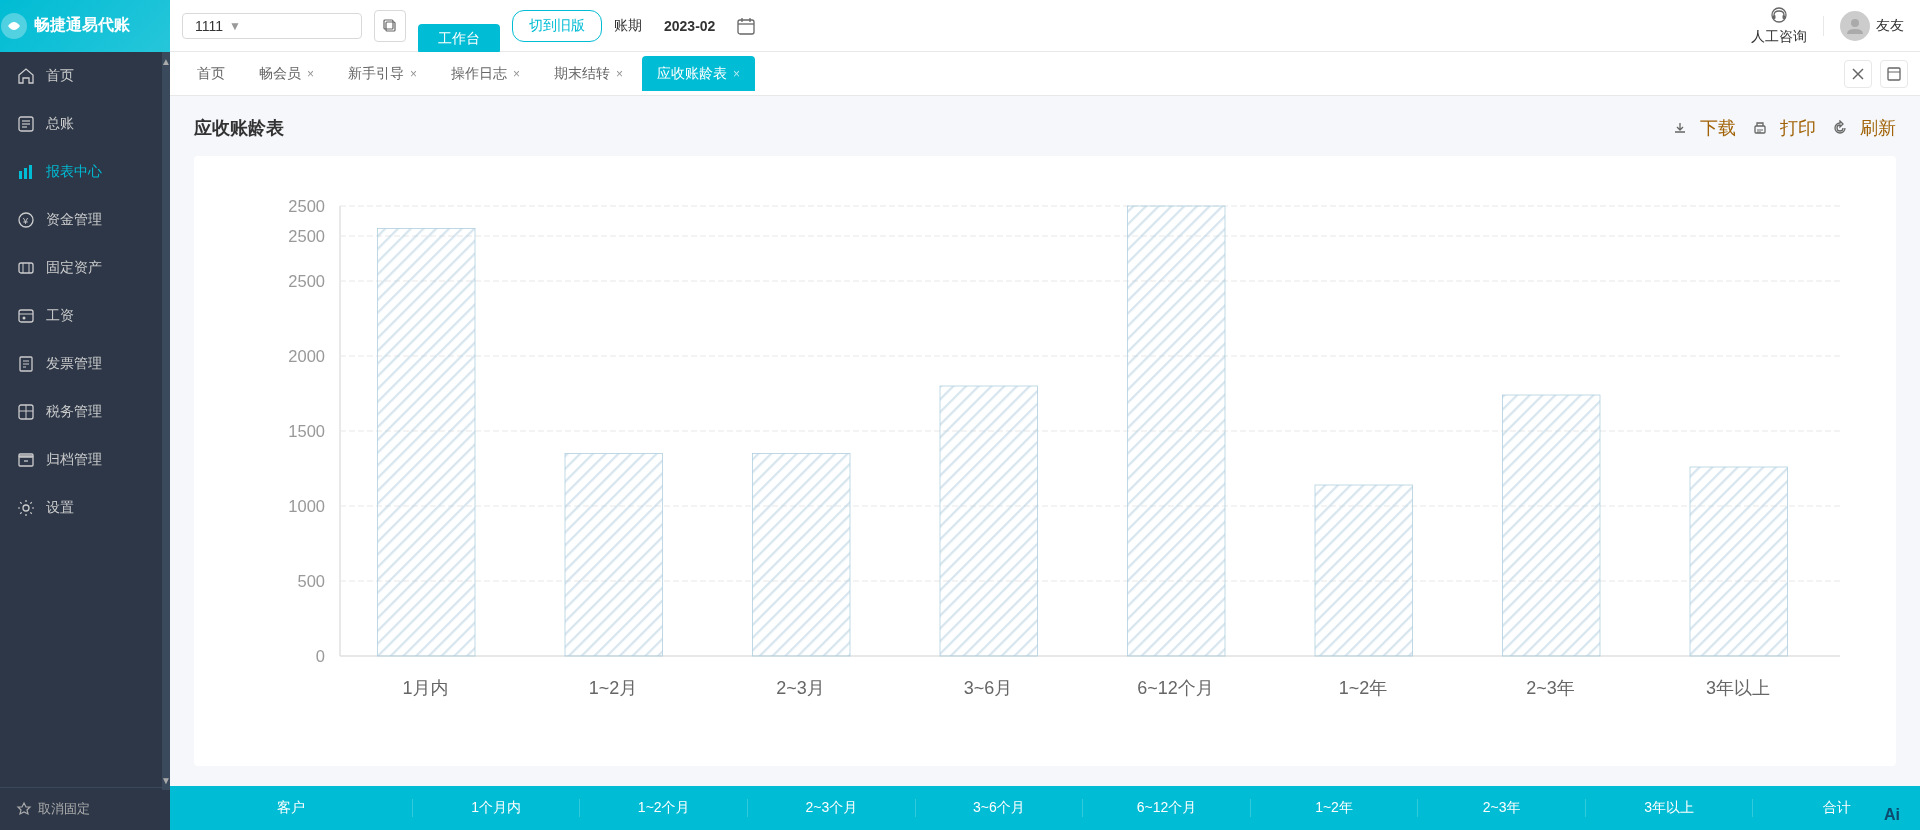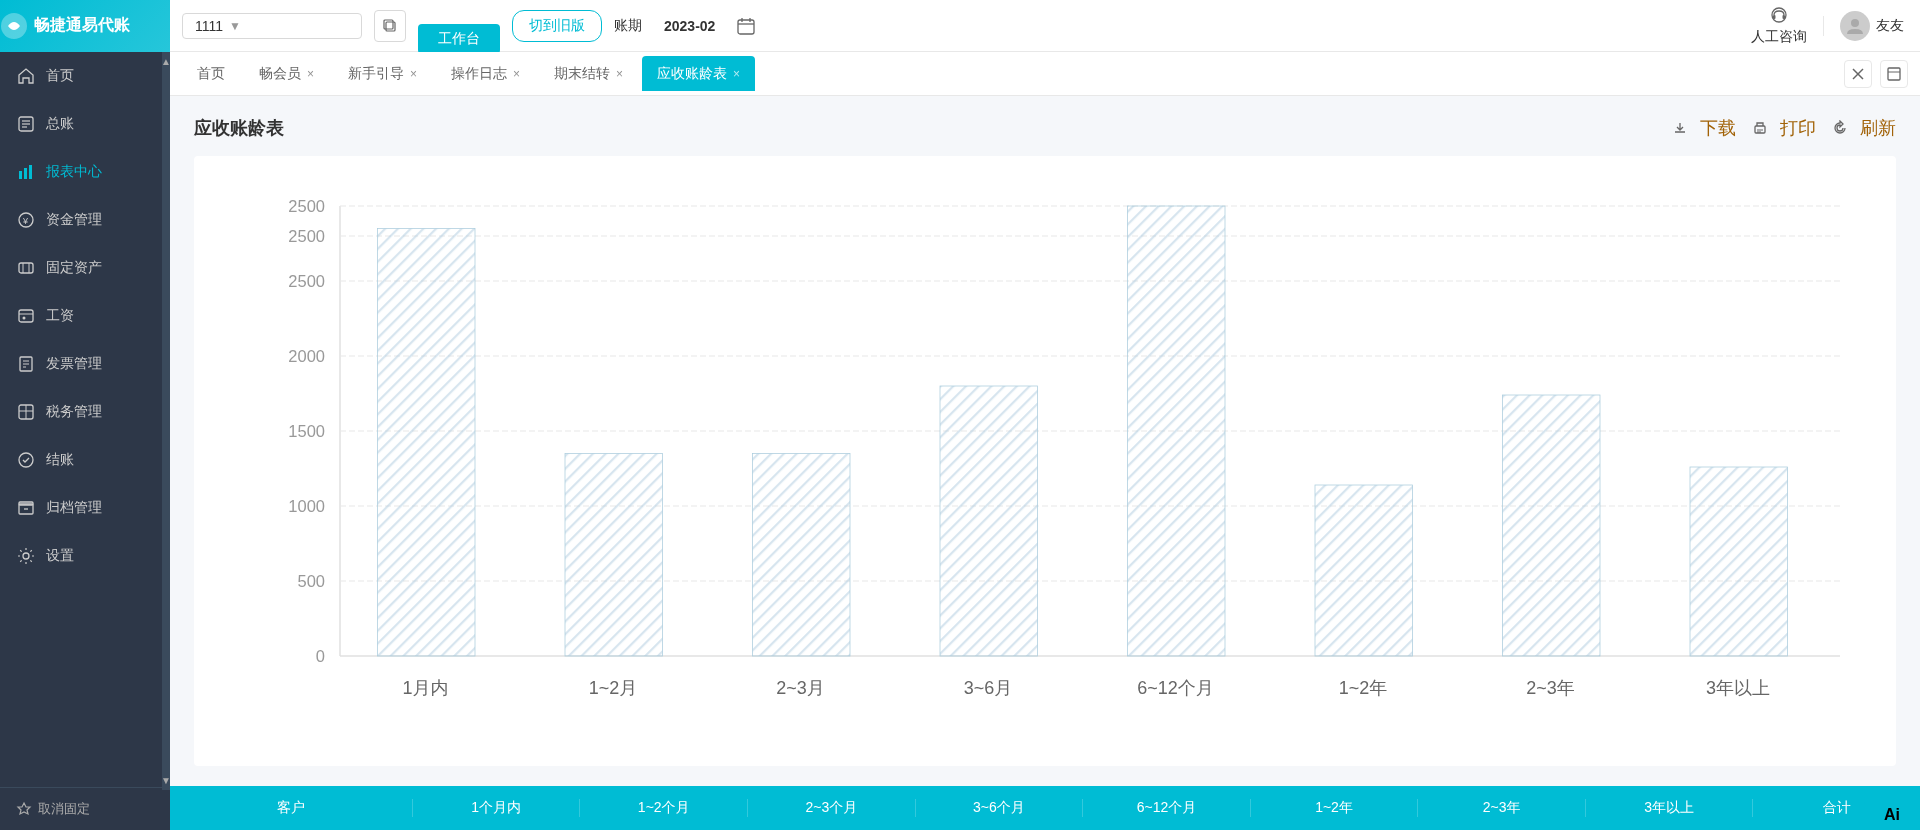"结账" div.sidebar-item { html: <div> <div> <svg> <circle></circle> <path></path> </svg> </div> <span>结账</span> </div> -> none }
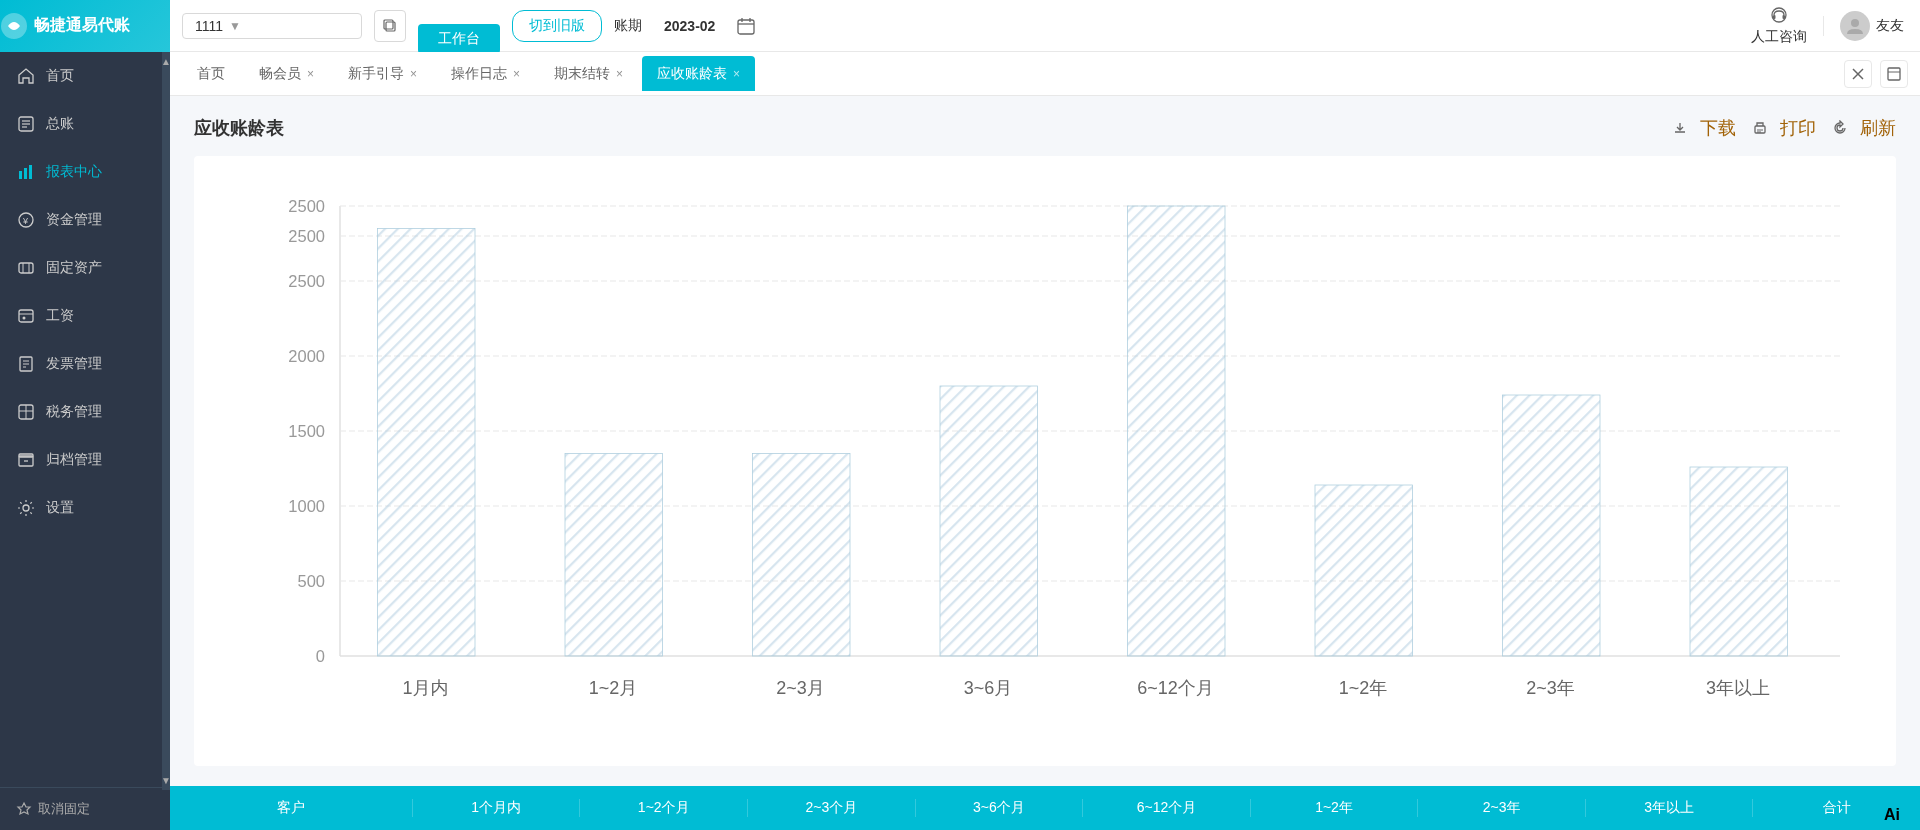"Ai" div { color: #000000 -> #0c4a6e }
